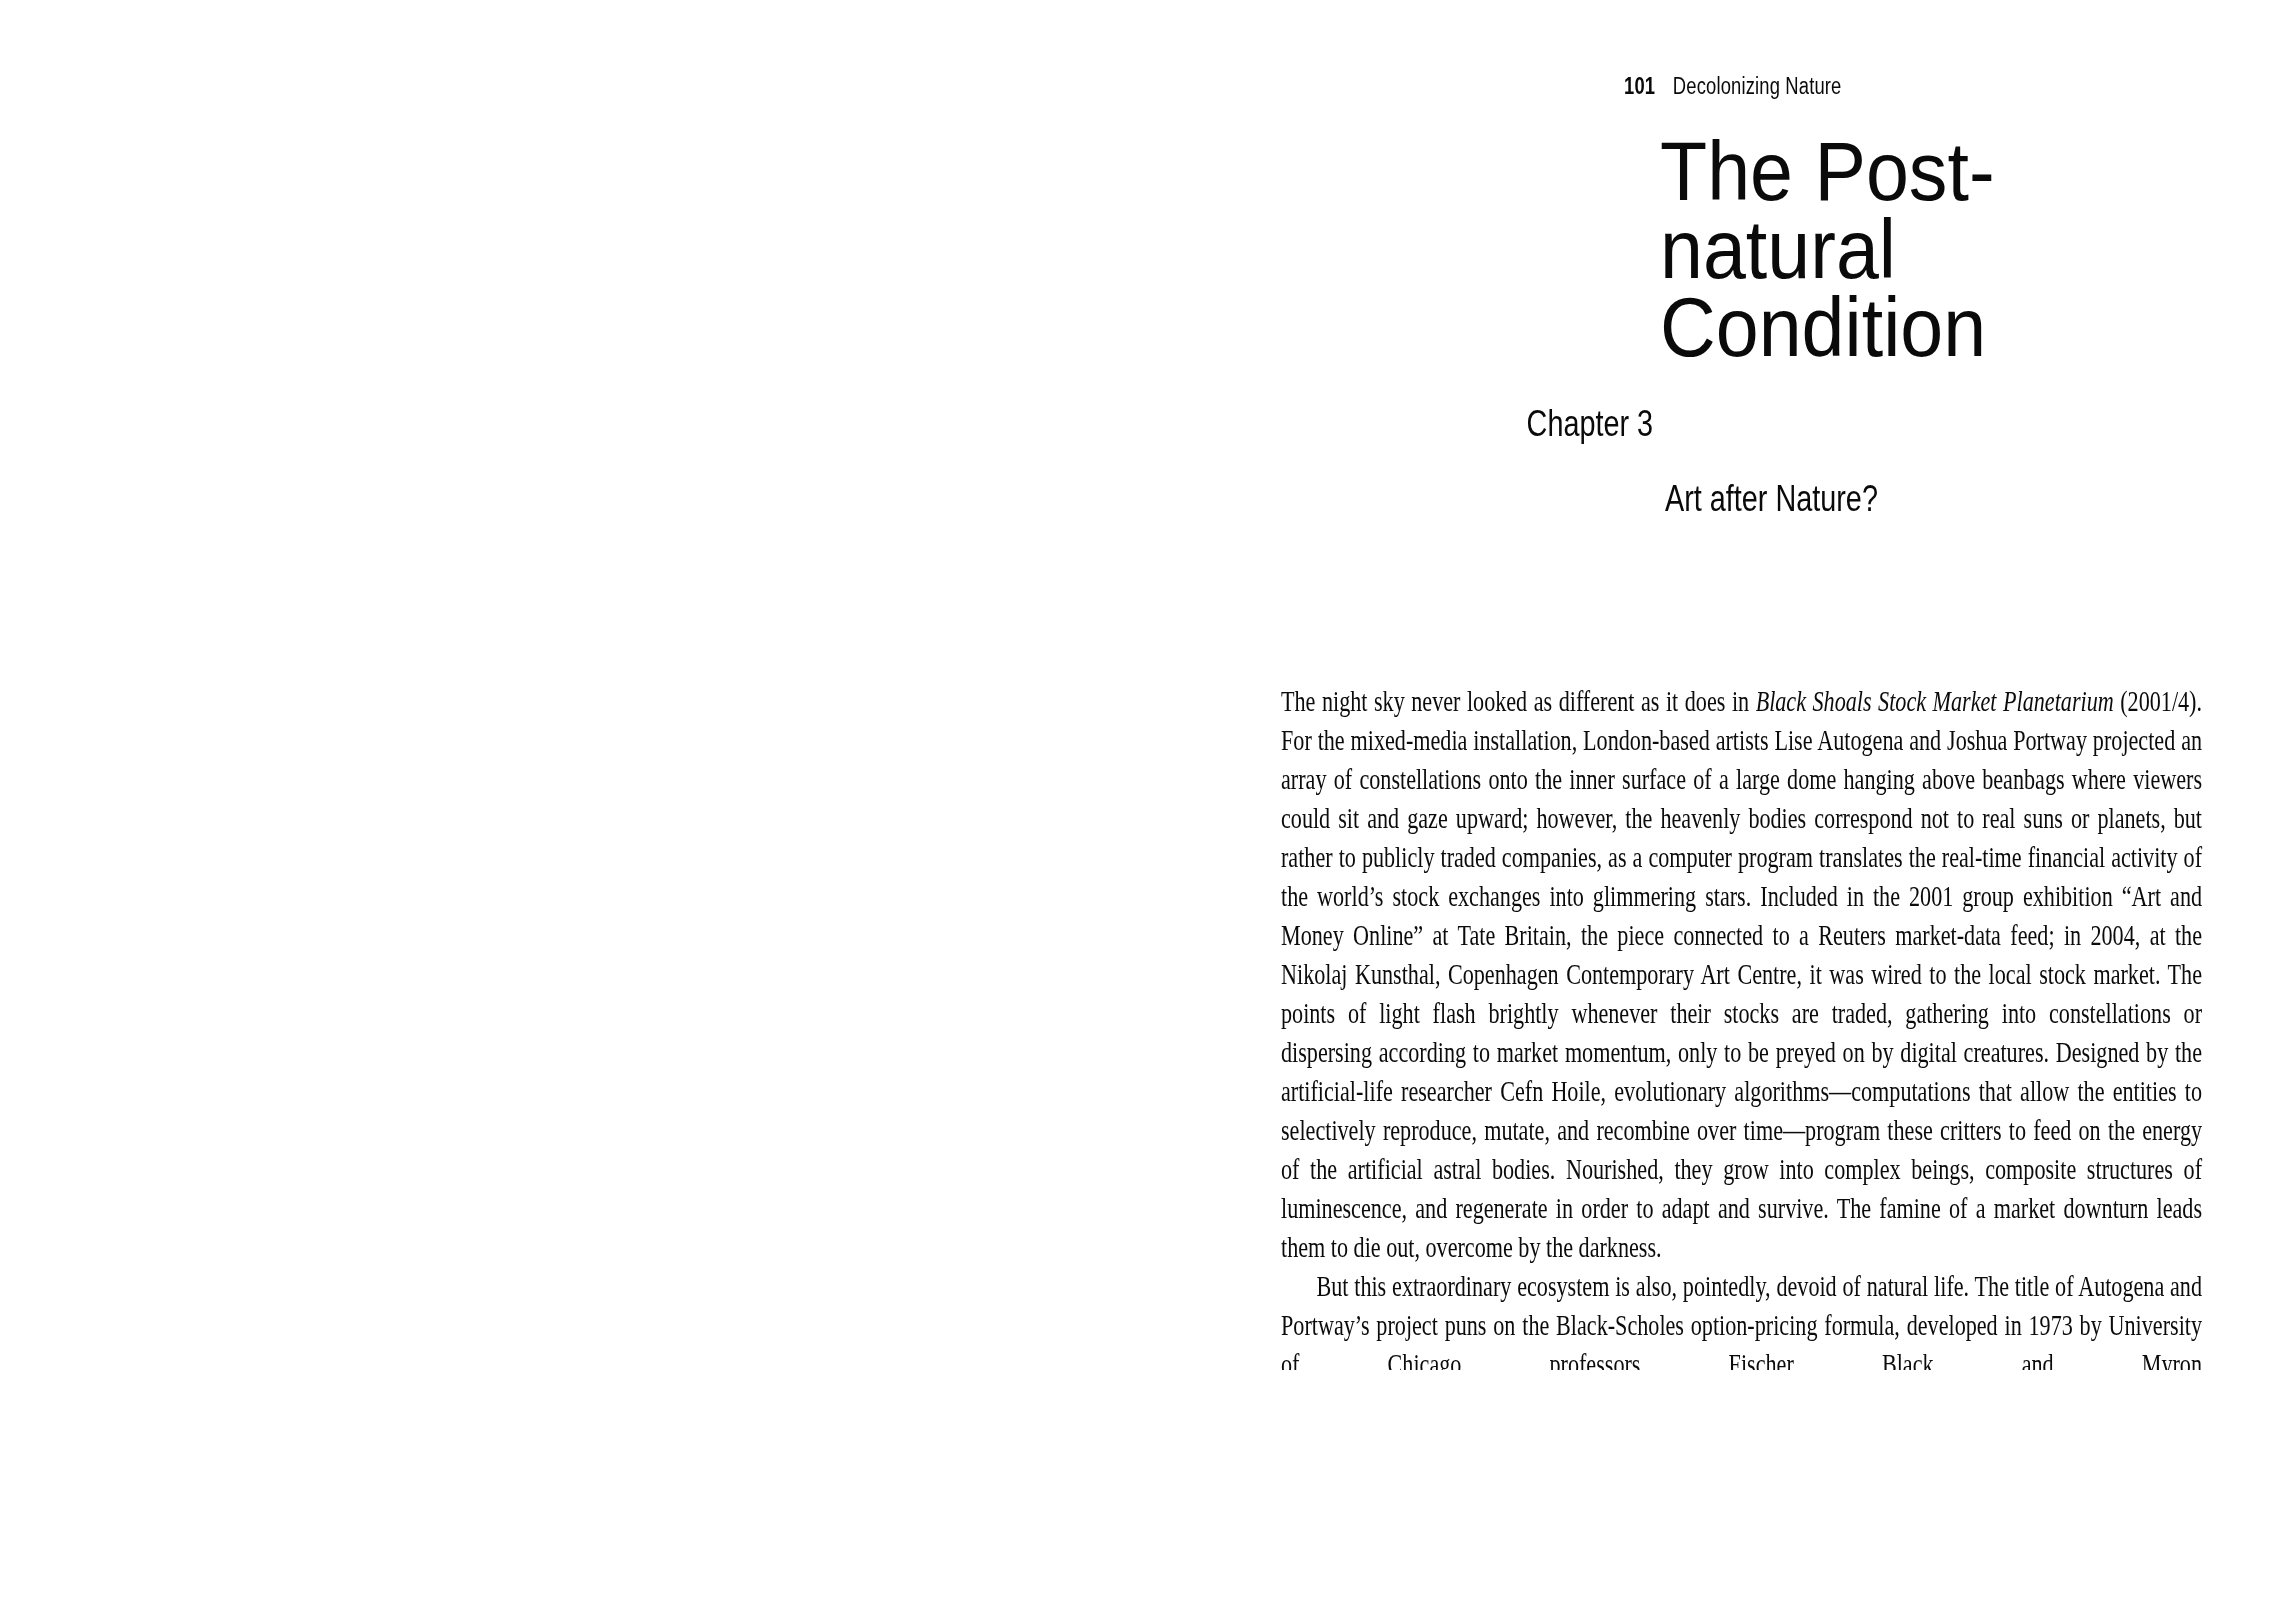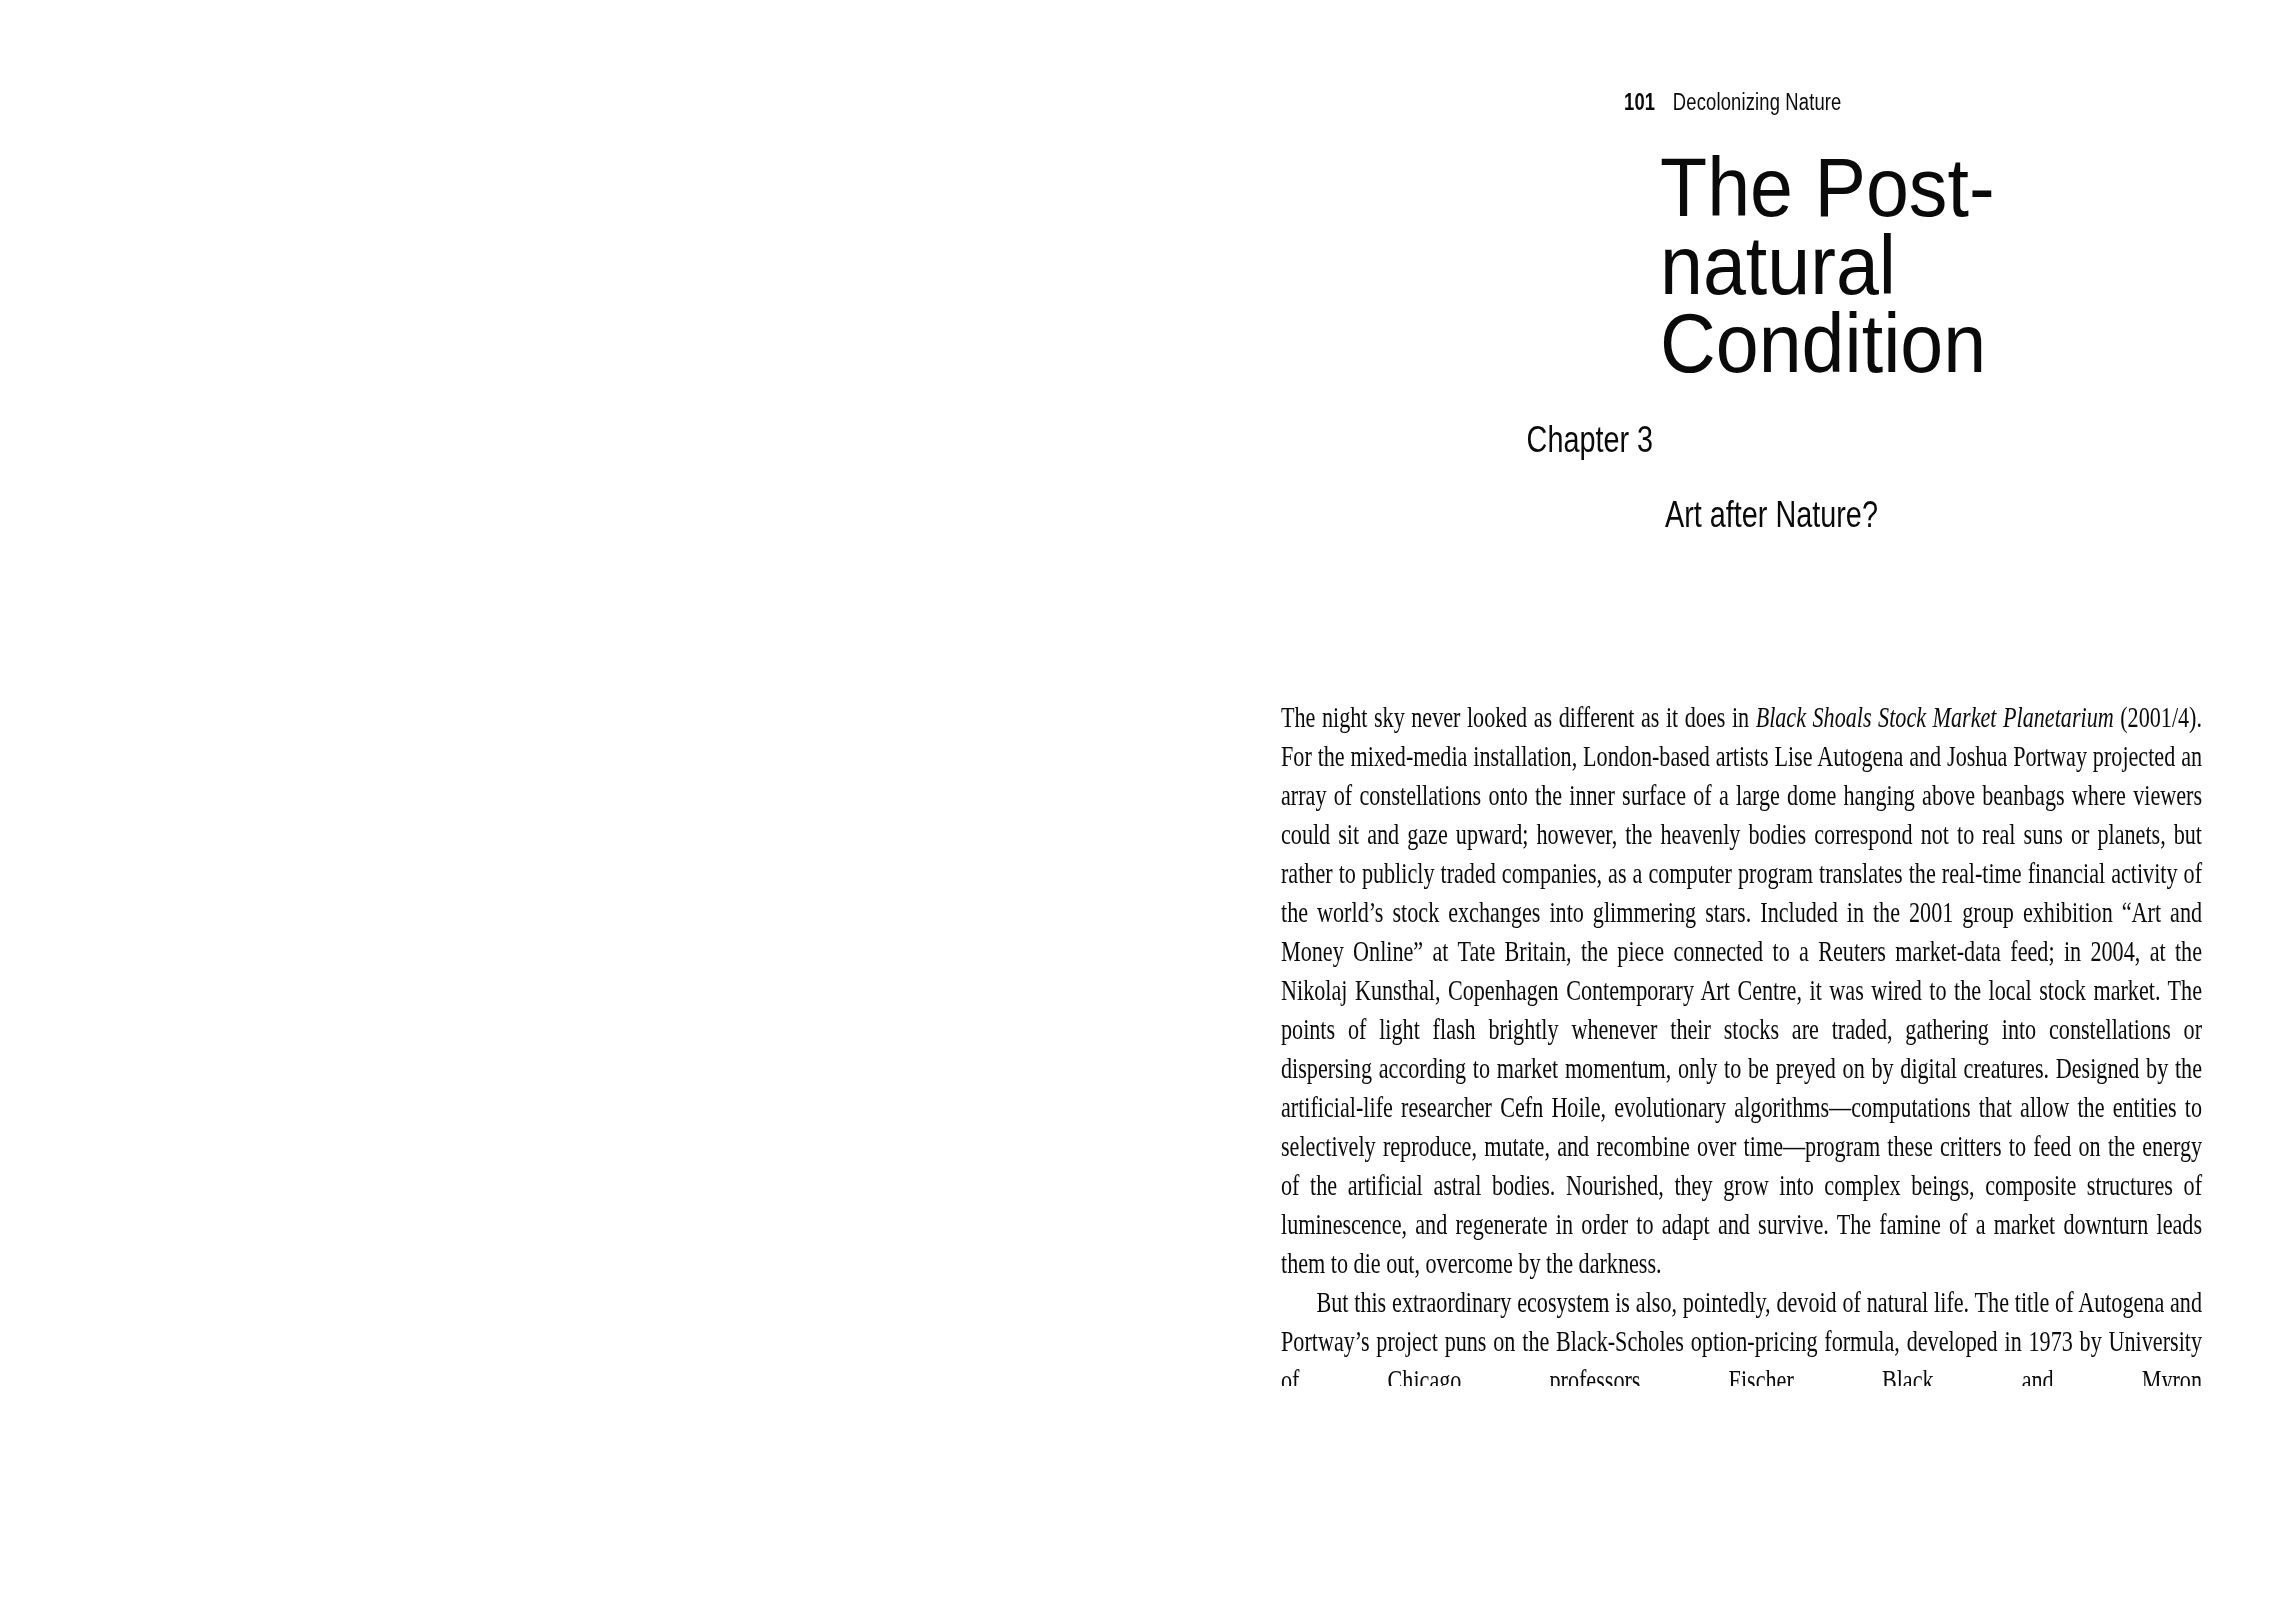"101 Decolonizing Nature" .spread { margin-top: 16px -> none }
